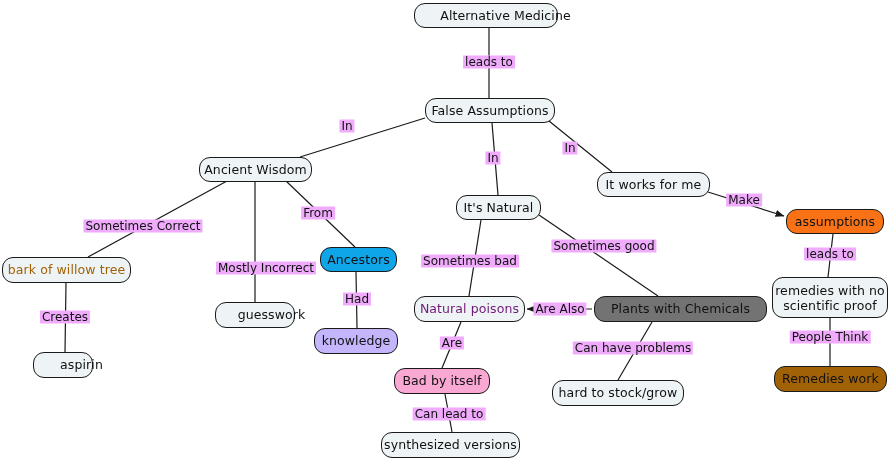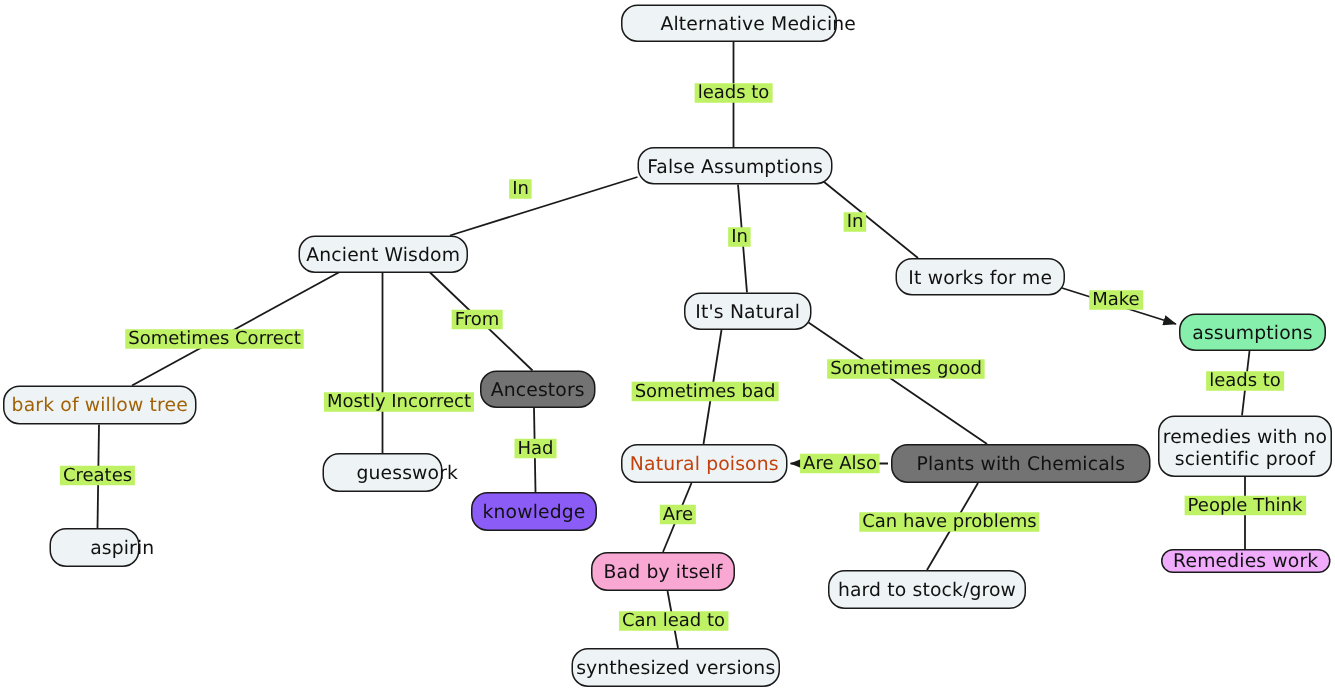"leads to" .edge-label { background: #bef264 -> #f0abfc }
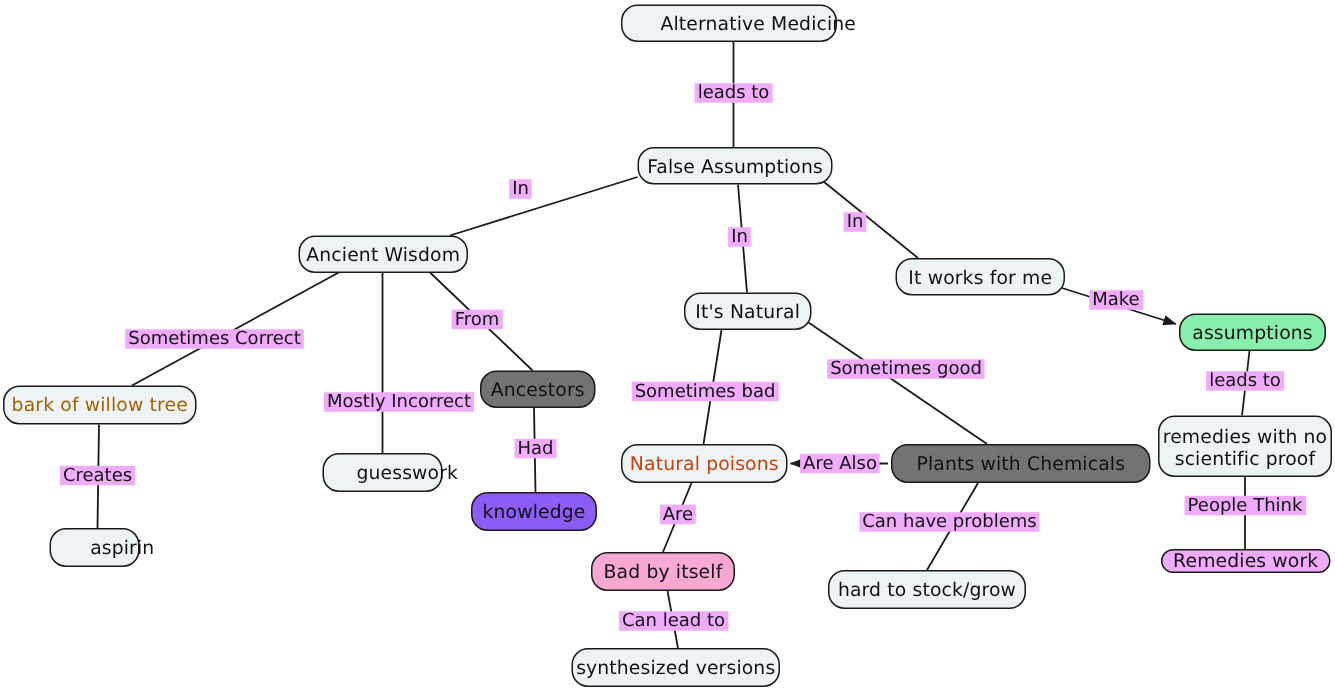"assumptions" div.node { background: #86efac -> #f97316 }
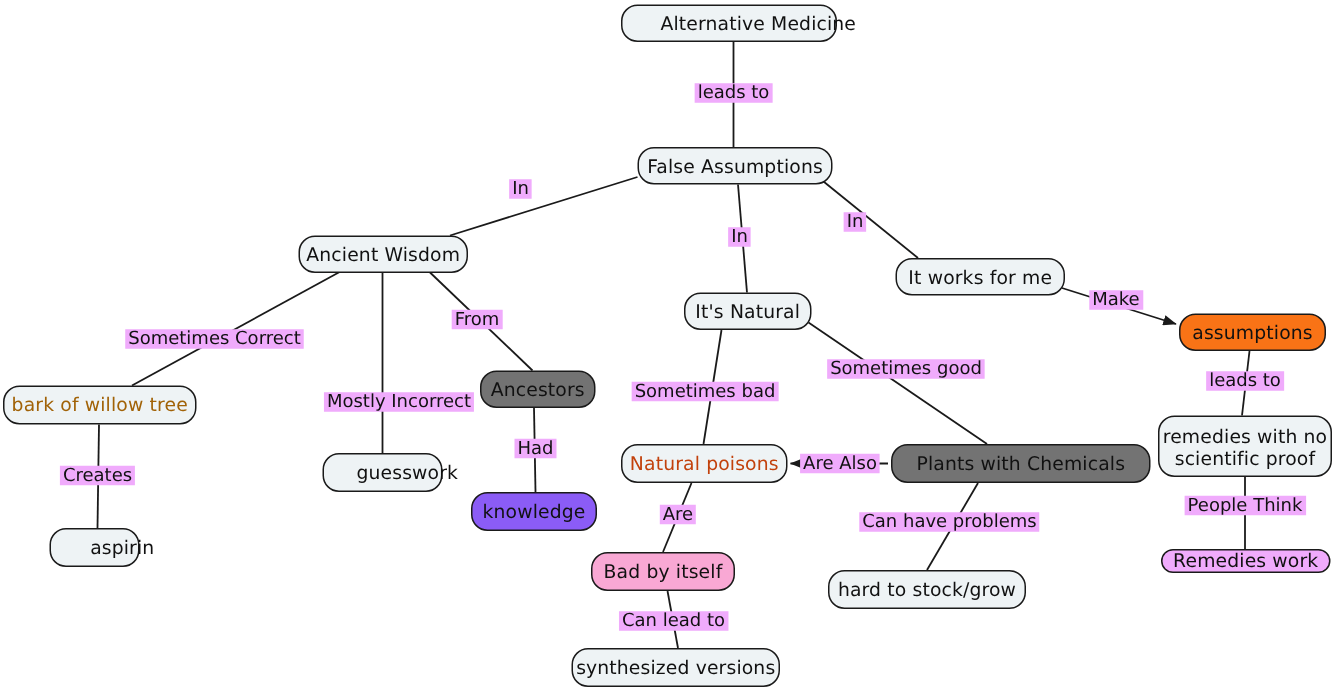"Ancestors" div.node { background: #737373 -> #0ea5e9 }
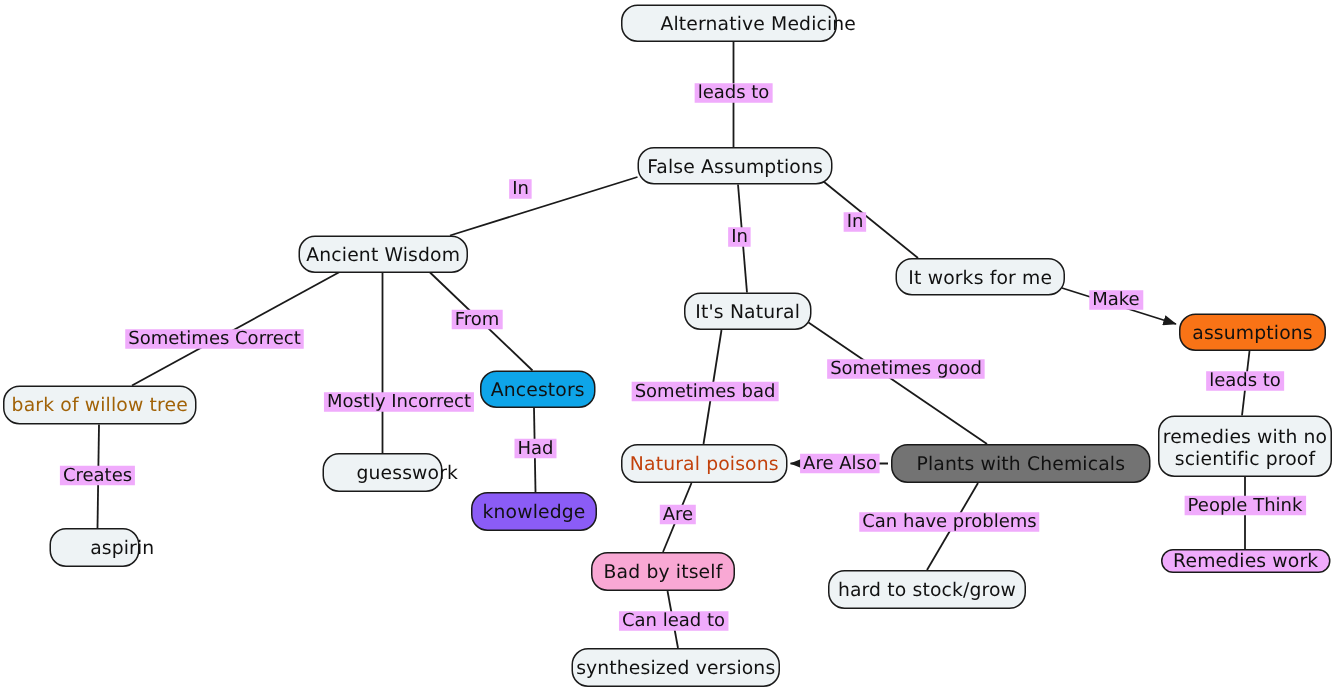"Natural poisons" div.node { color: #c2410c -> #701a75 }
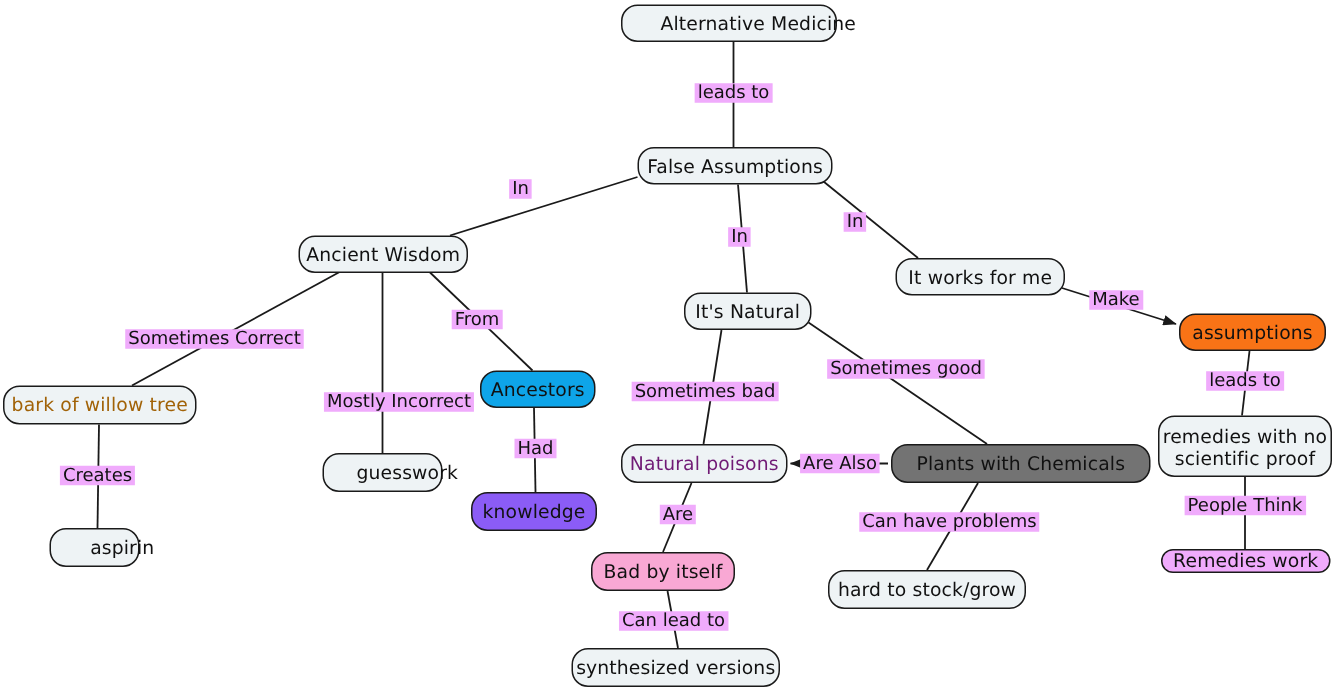"knowledge" div.node { background: #8b5cf6 -> #c4b5fd }
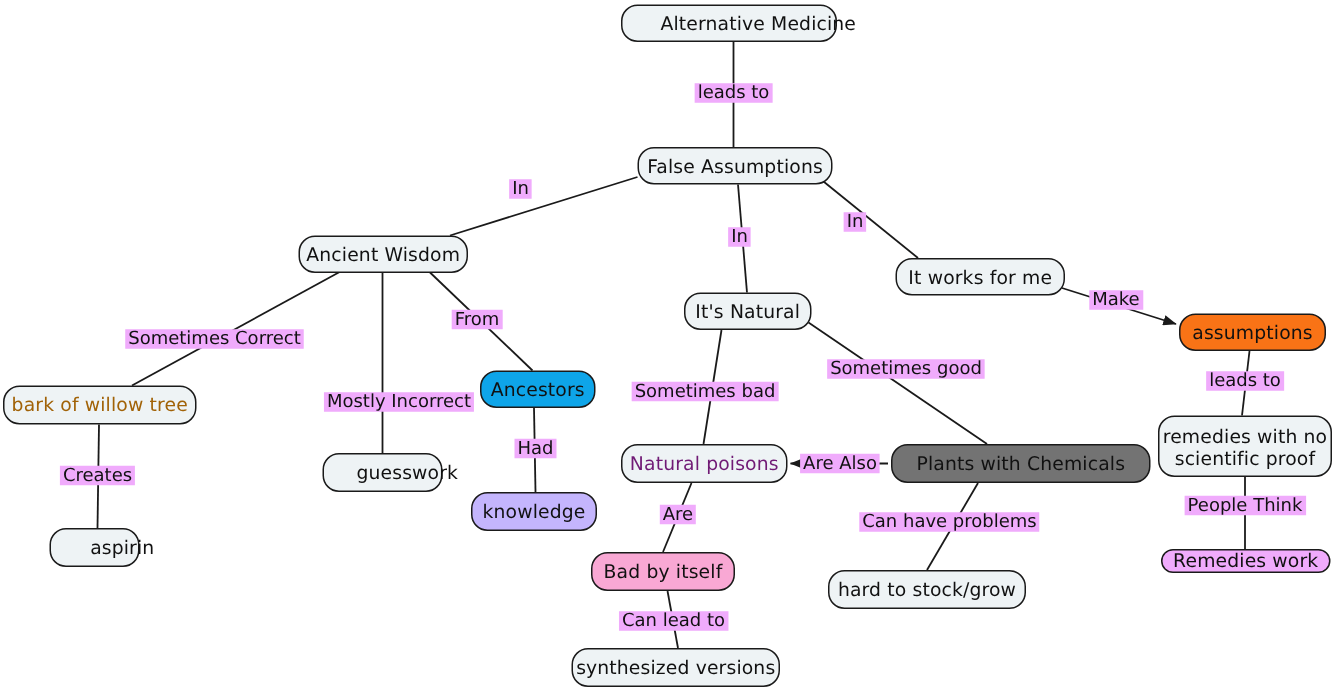"Remedies work" div.node { background: #f0abfc -> #a16207; height: 16px -> 26px }
